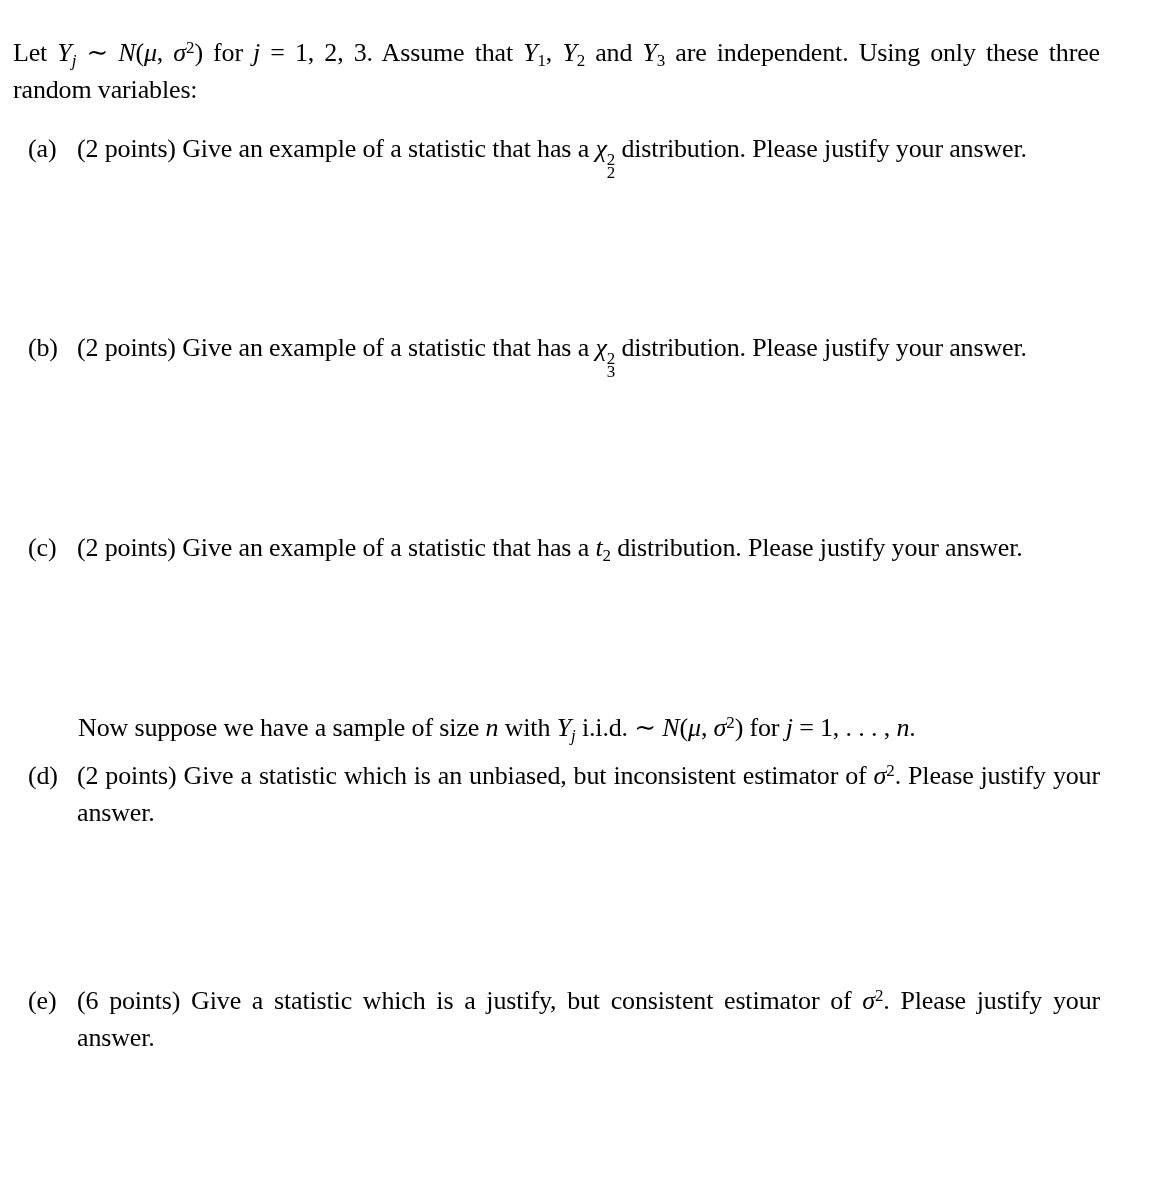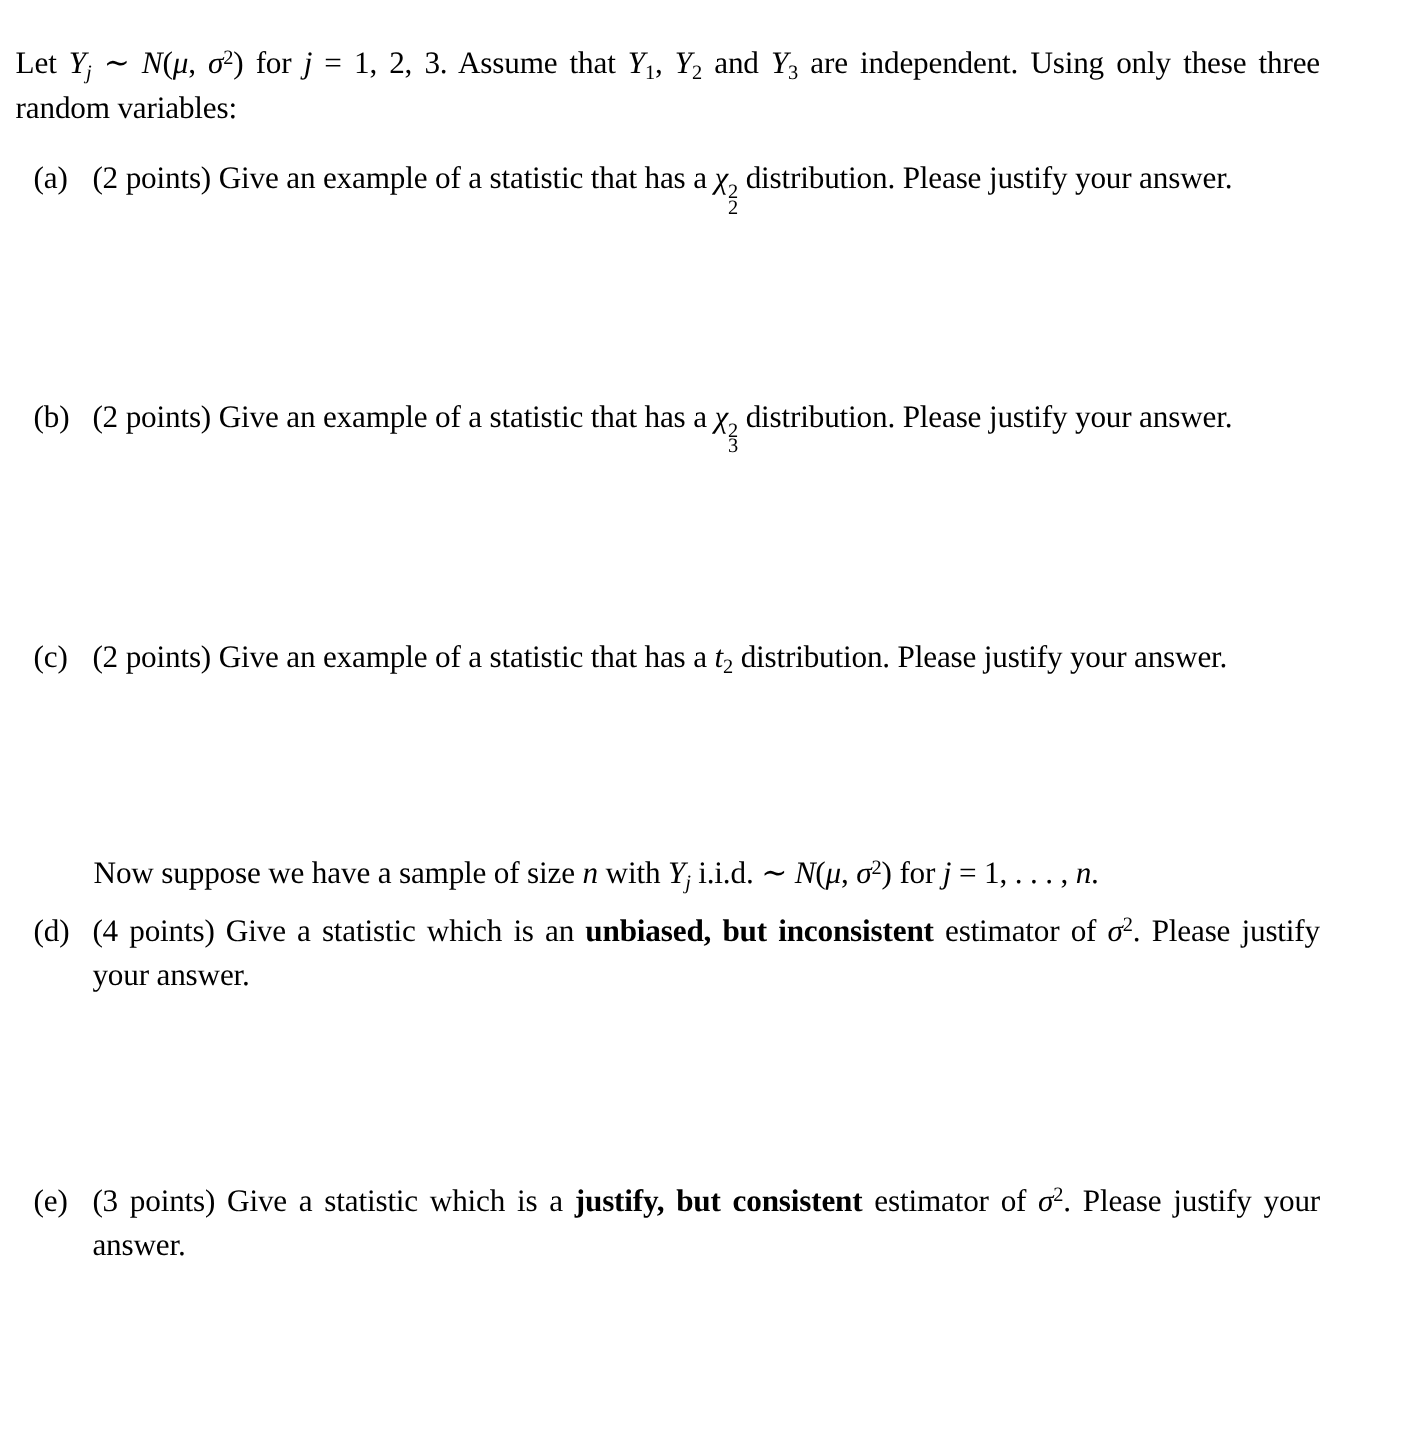"(4 points) Give a statistic" span.seg-rm { text: 4 -> 2 }
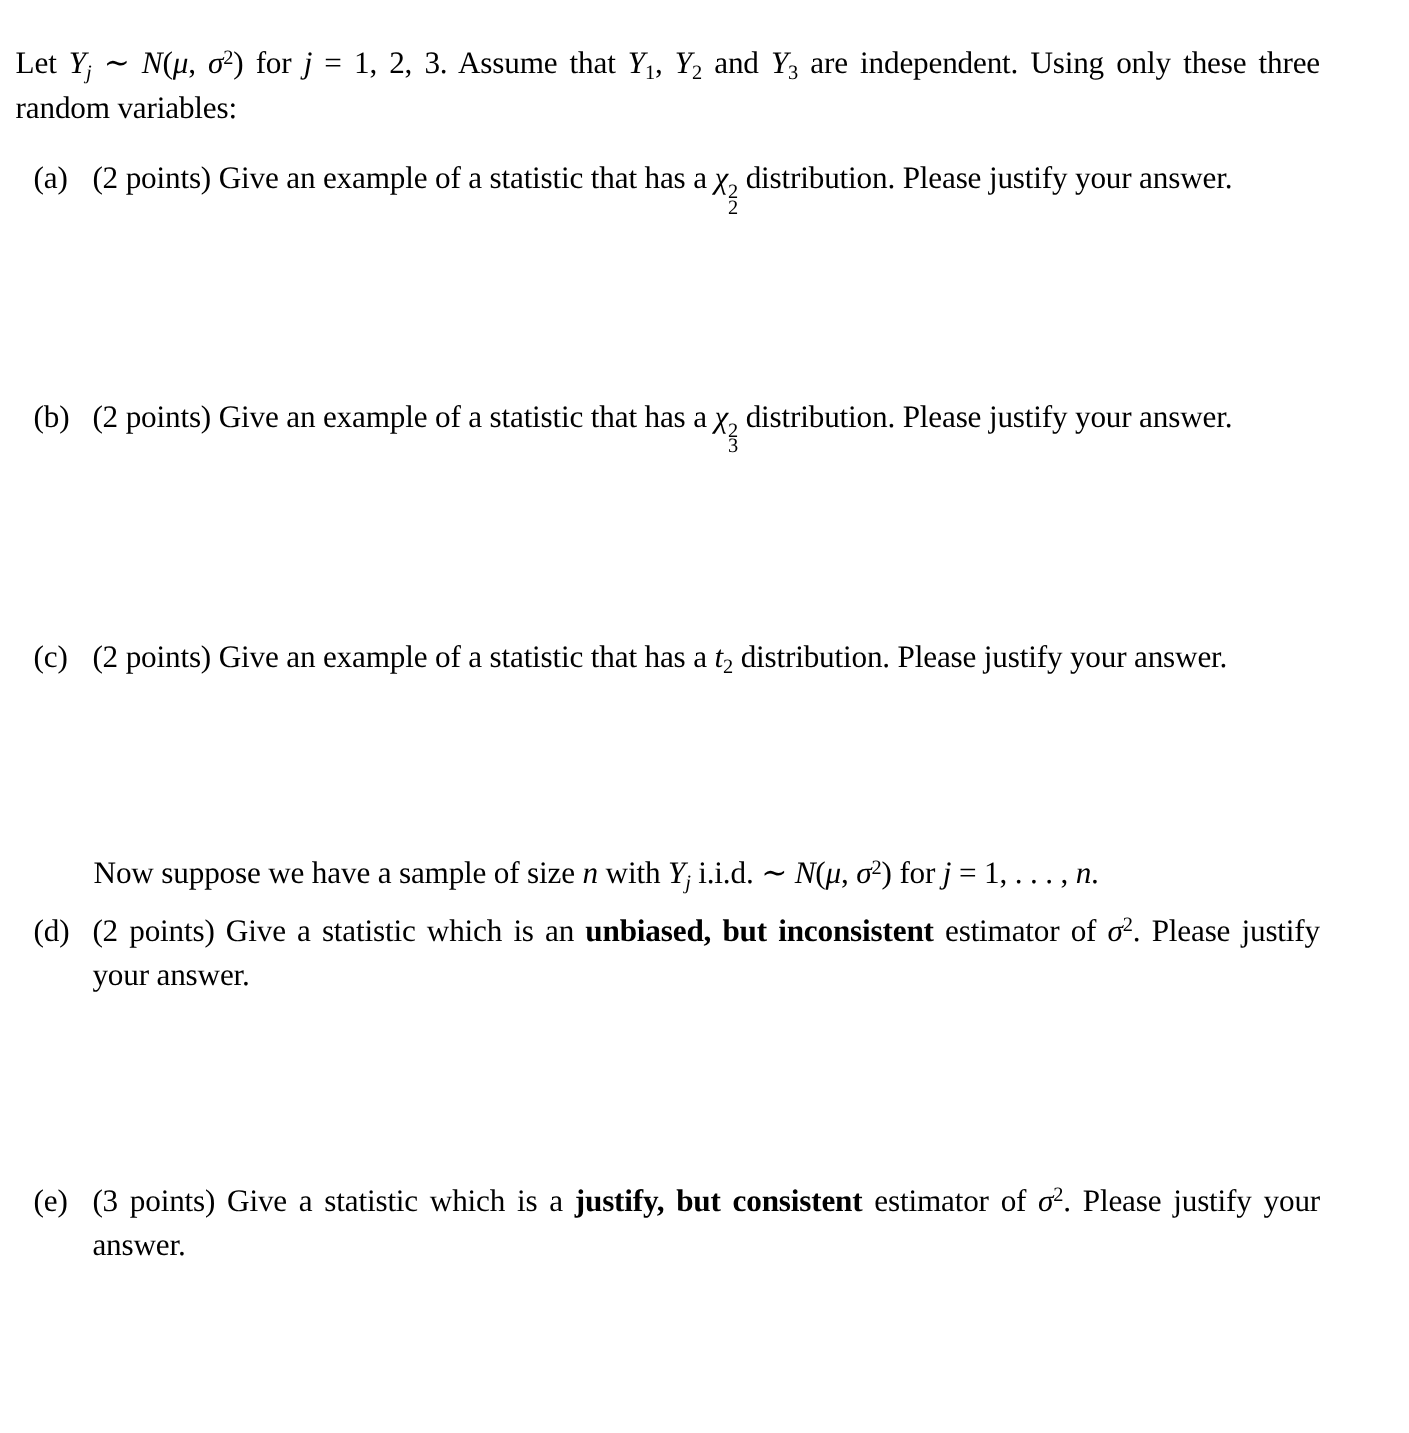"unbiased, but inconsistent" .seg-bf { font-weight: 700 -> 400 }
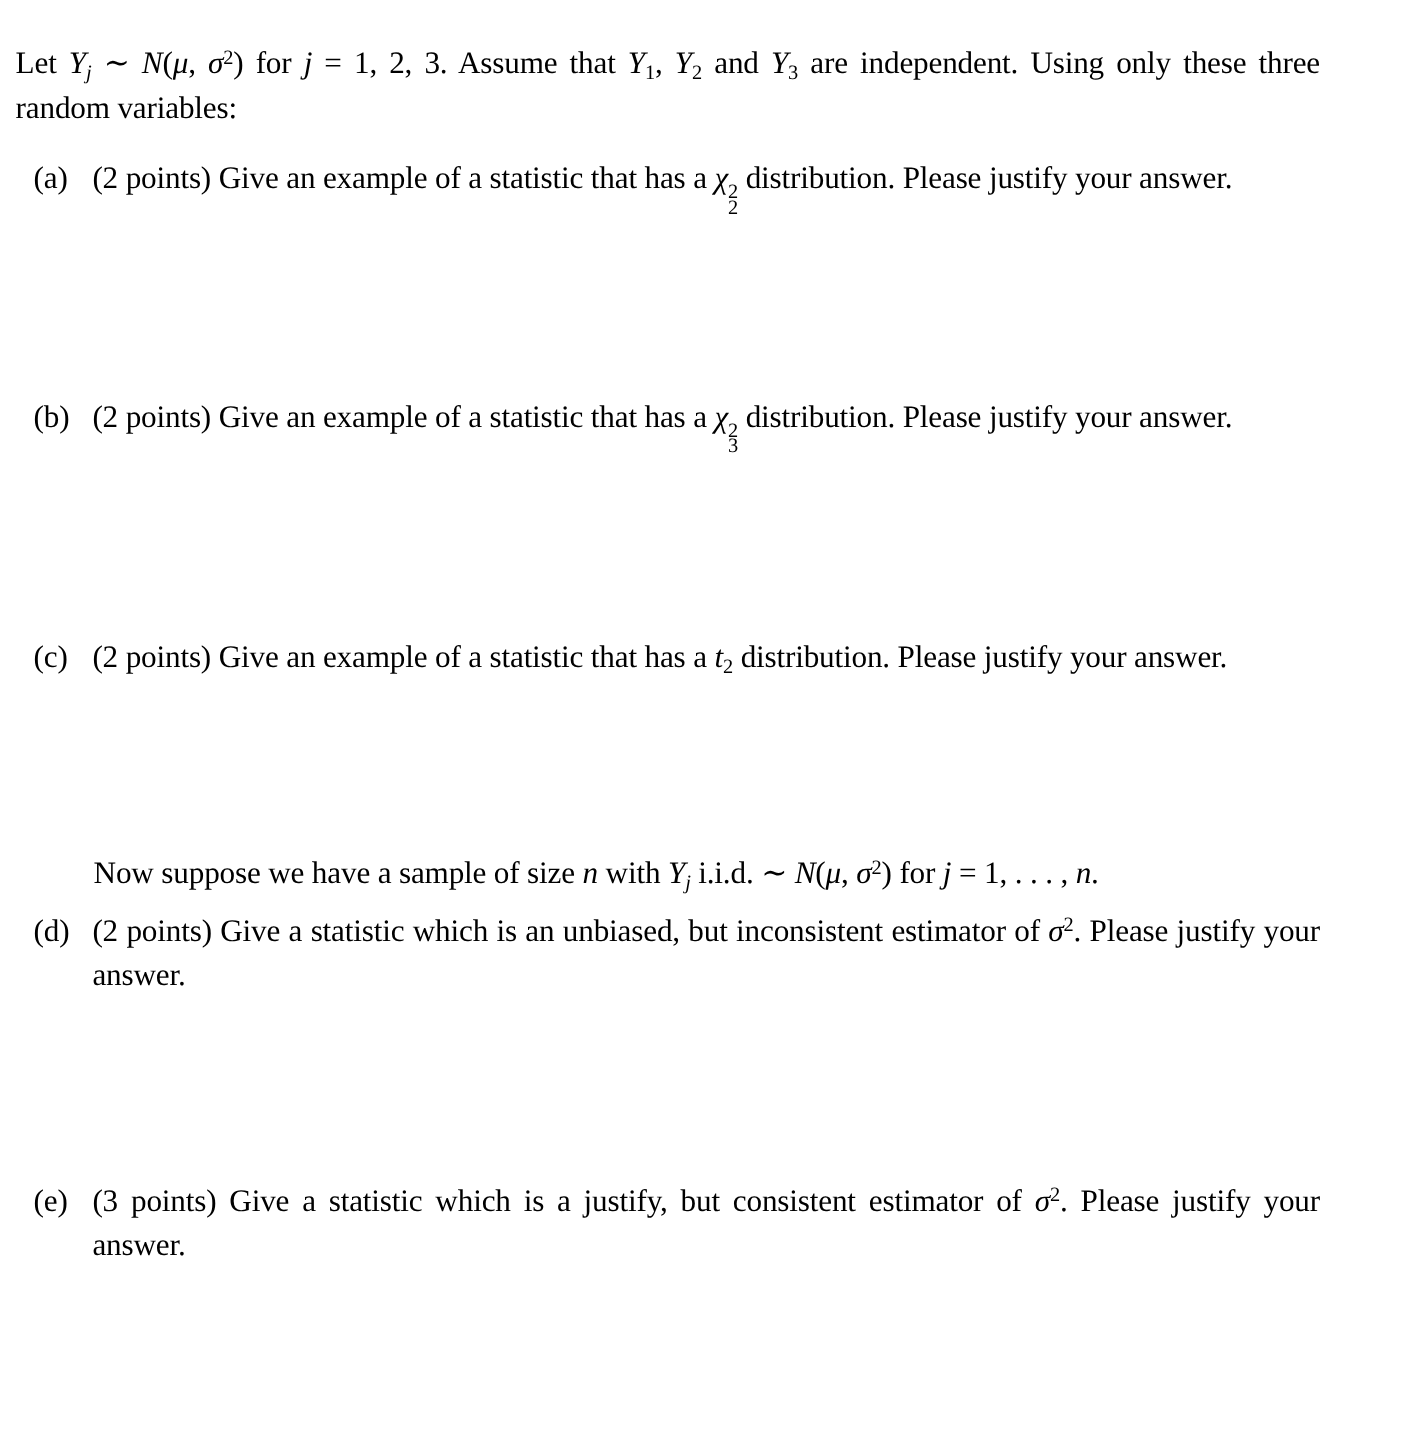"(3 points) Give a statistic" span.seg-rm { text: 3 -> 6 }
